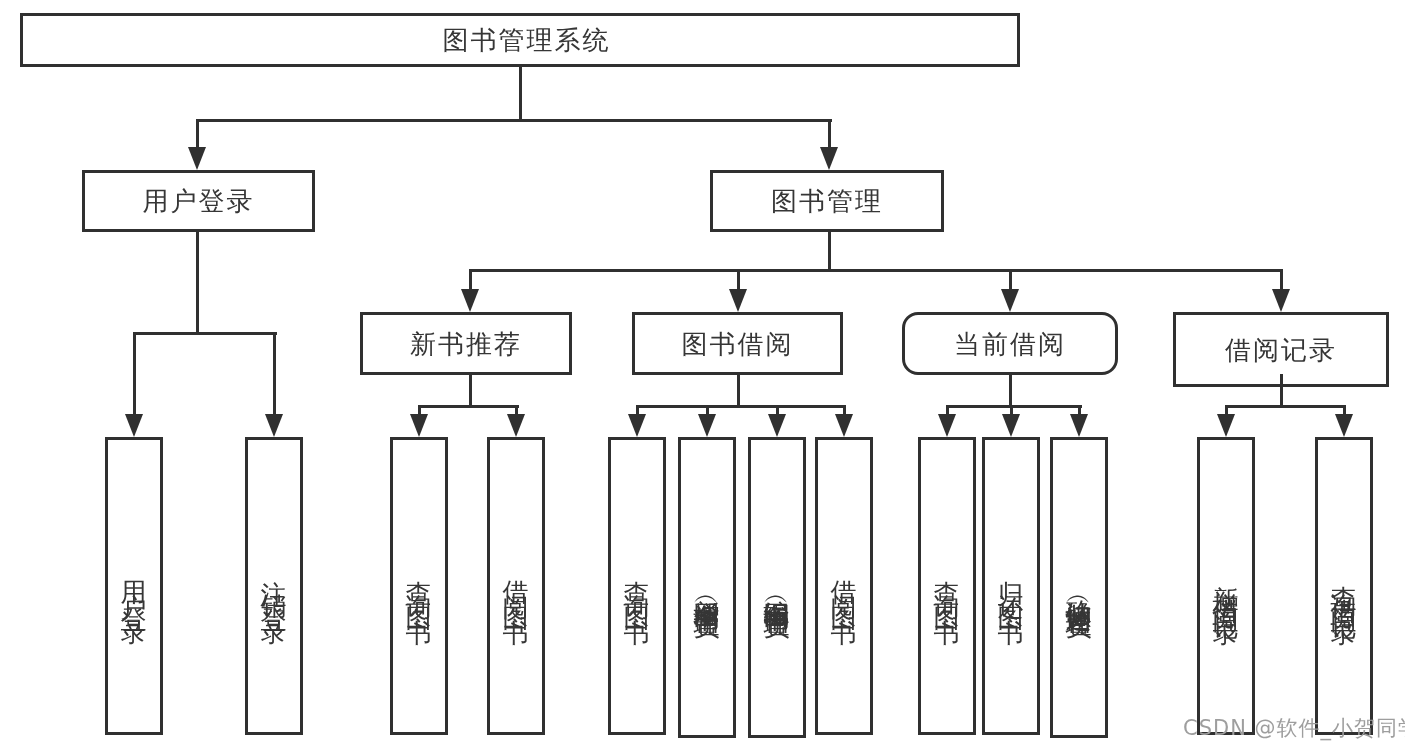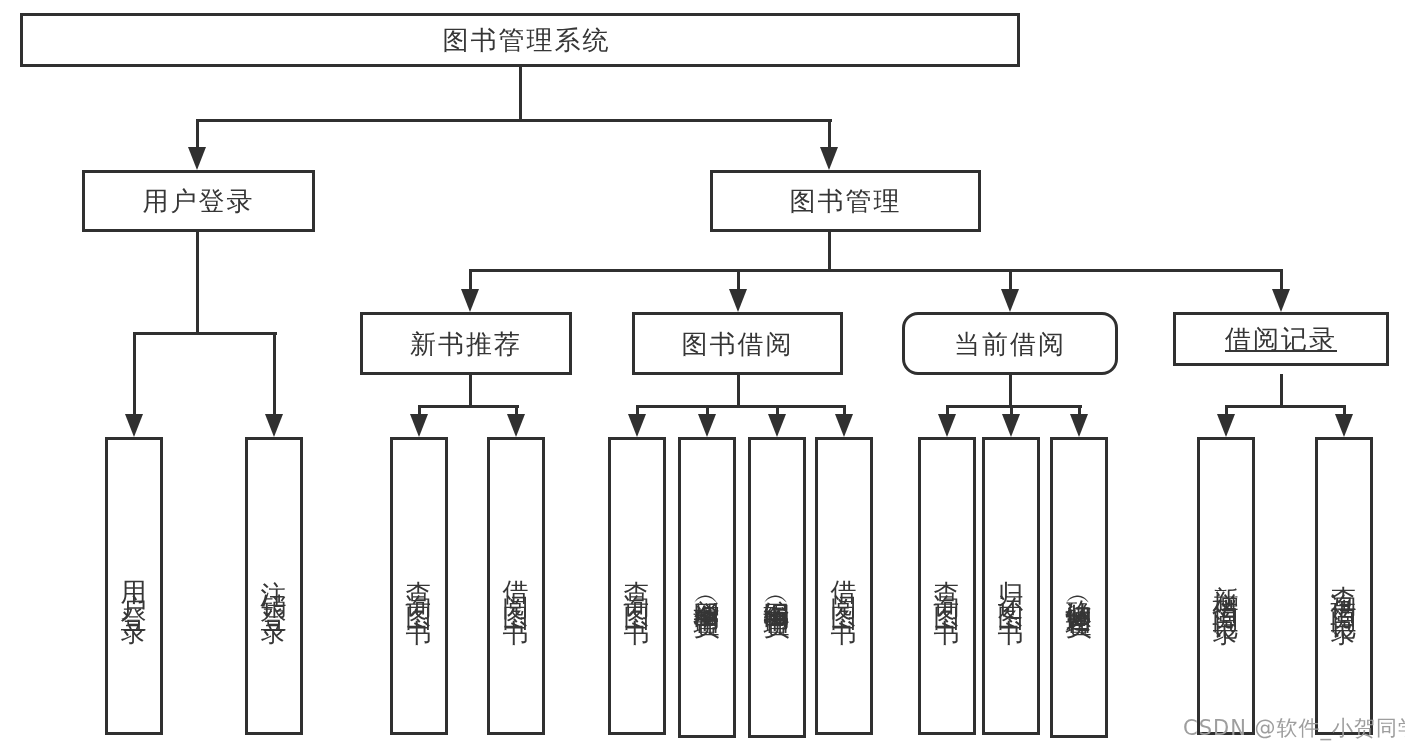"图书管理" div.node { width: 271px -> 234px }
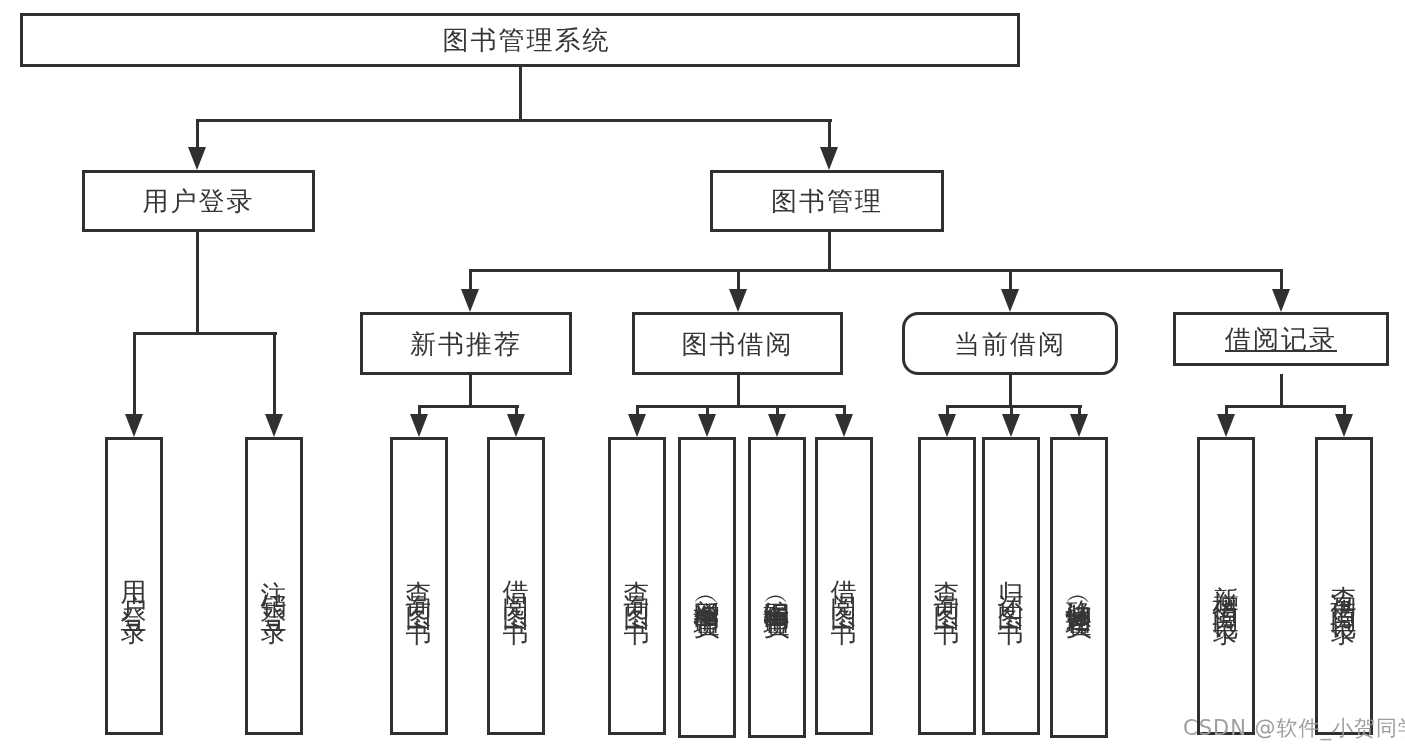"借阅记录" div.node { height: 54px -> 75px; text-decoration: underline -> none }
